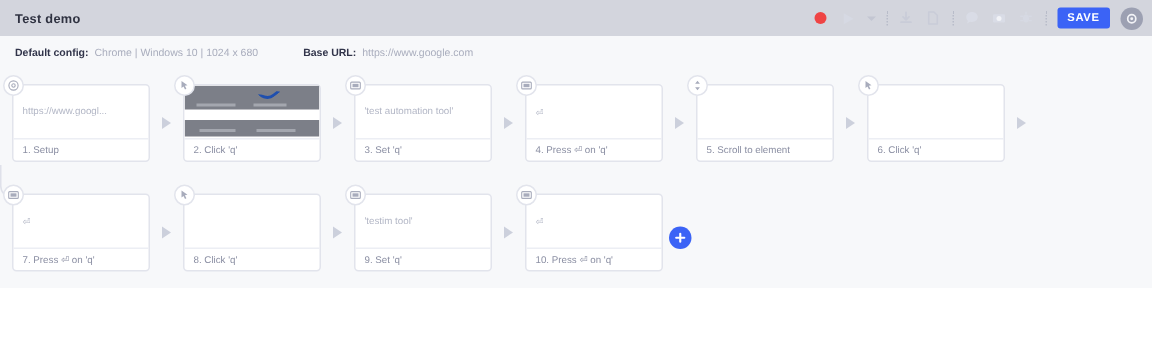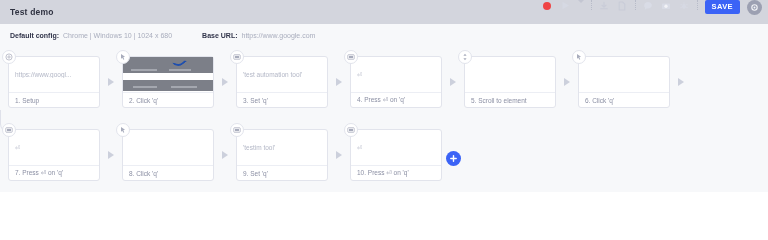"SAVE" .toolbar { align-items: flex-start -> center }
